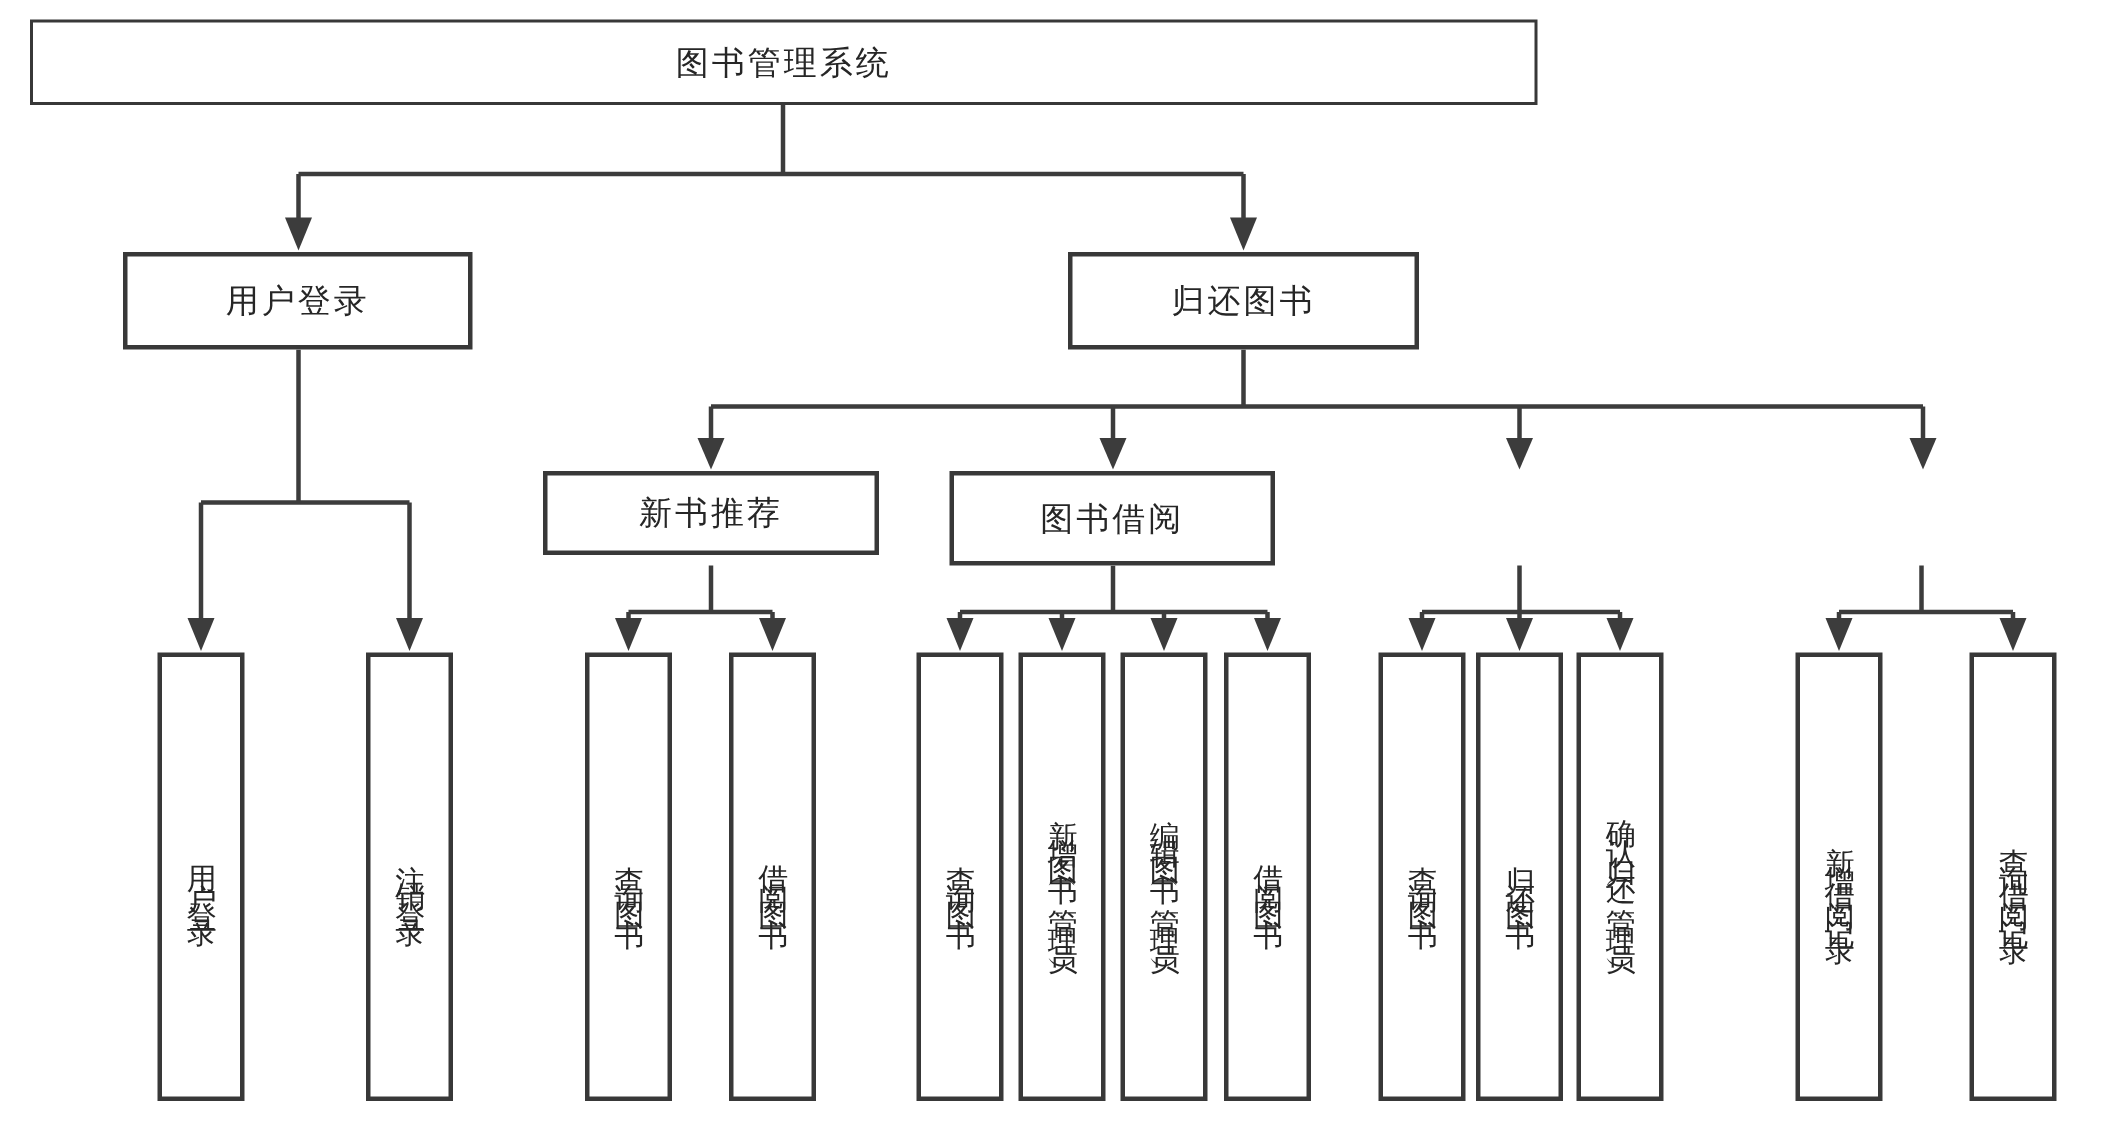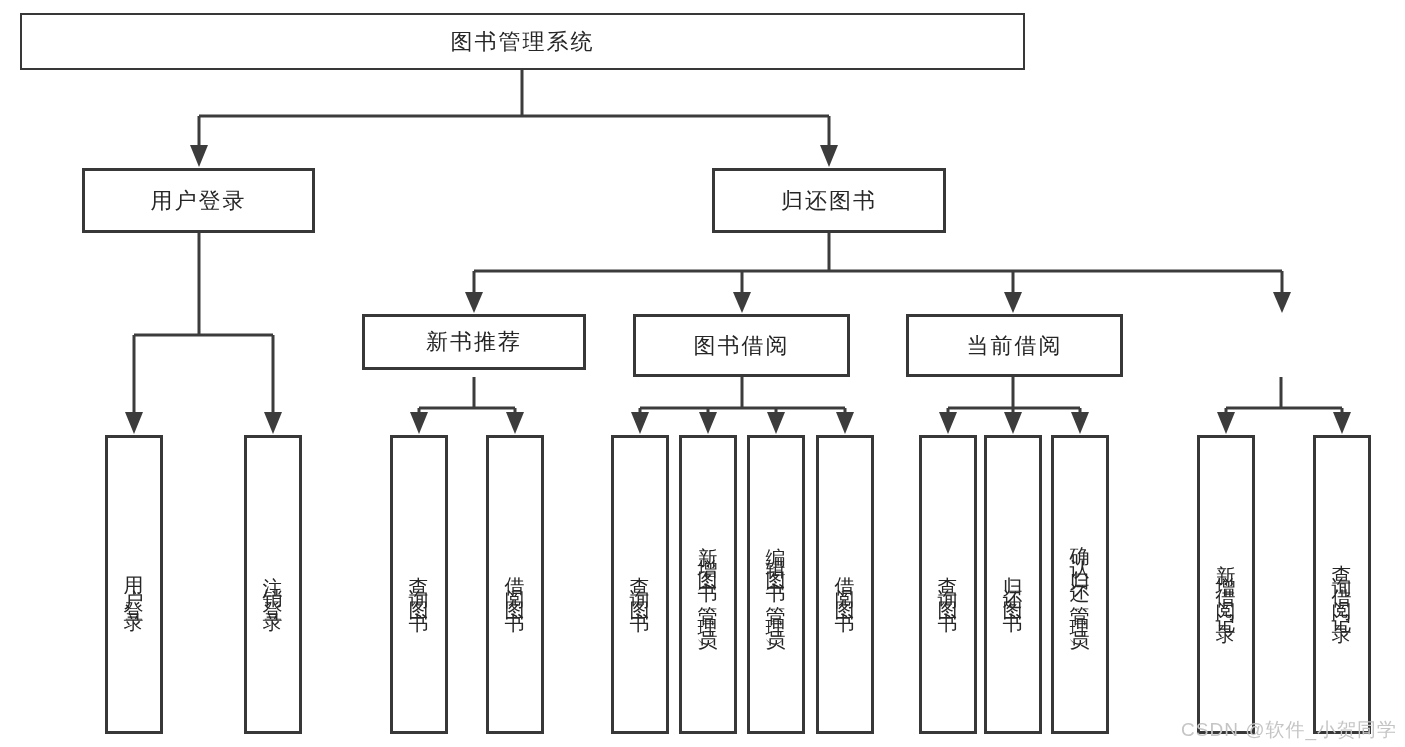"当前借阅" div.hbox { html: <div>当前借阅</div> -> none }
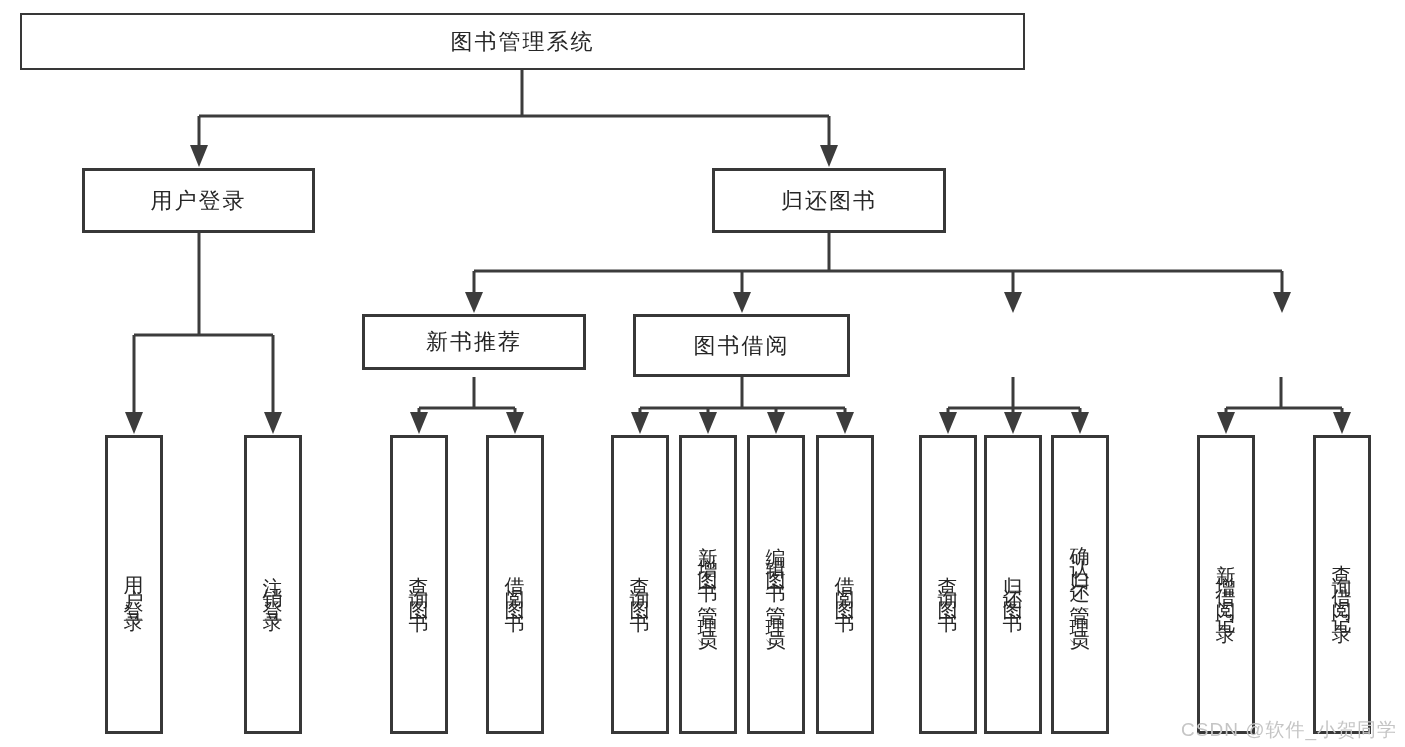"CSDN @软件_小贺同学" div.watermark { html: <div>CSDN @软件_小贺同学</div> -> none }
